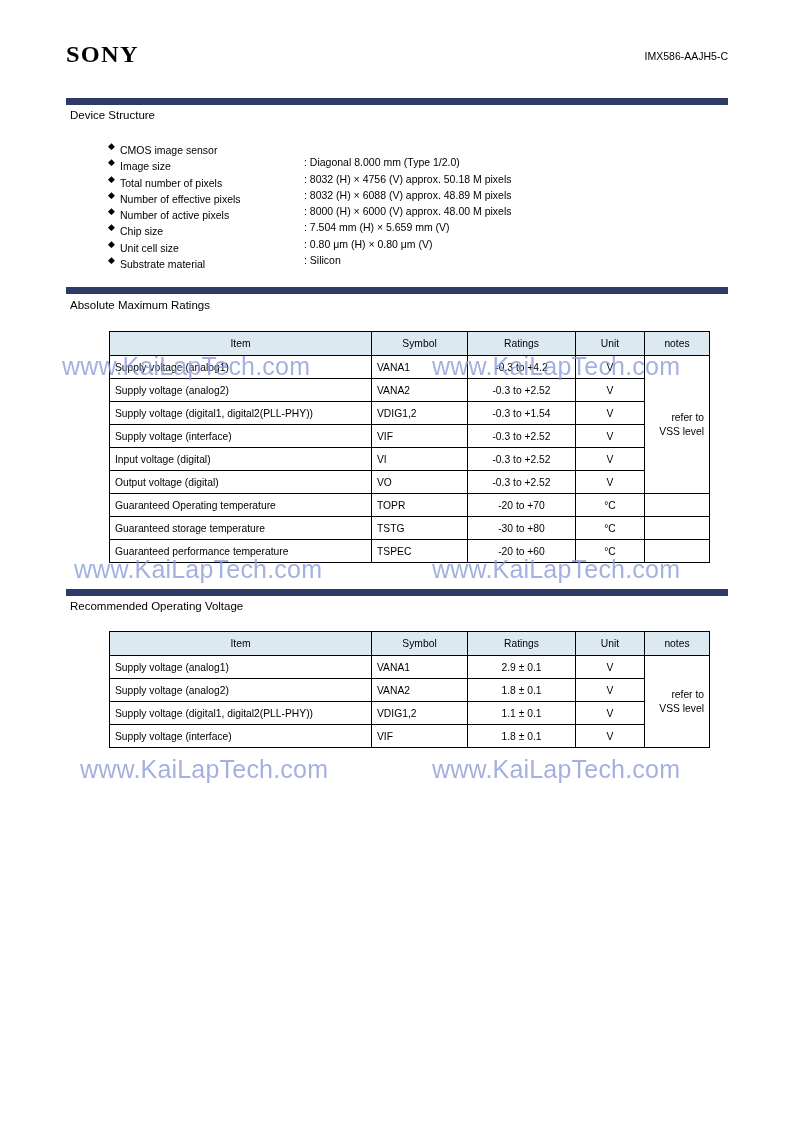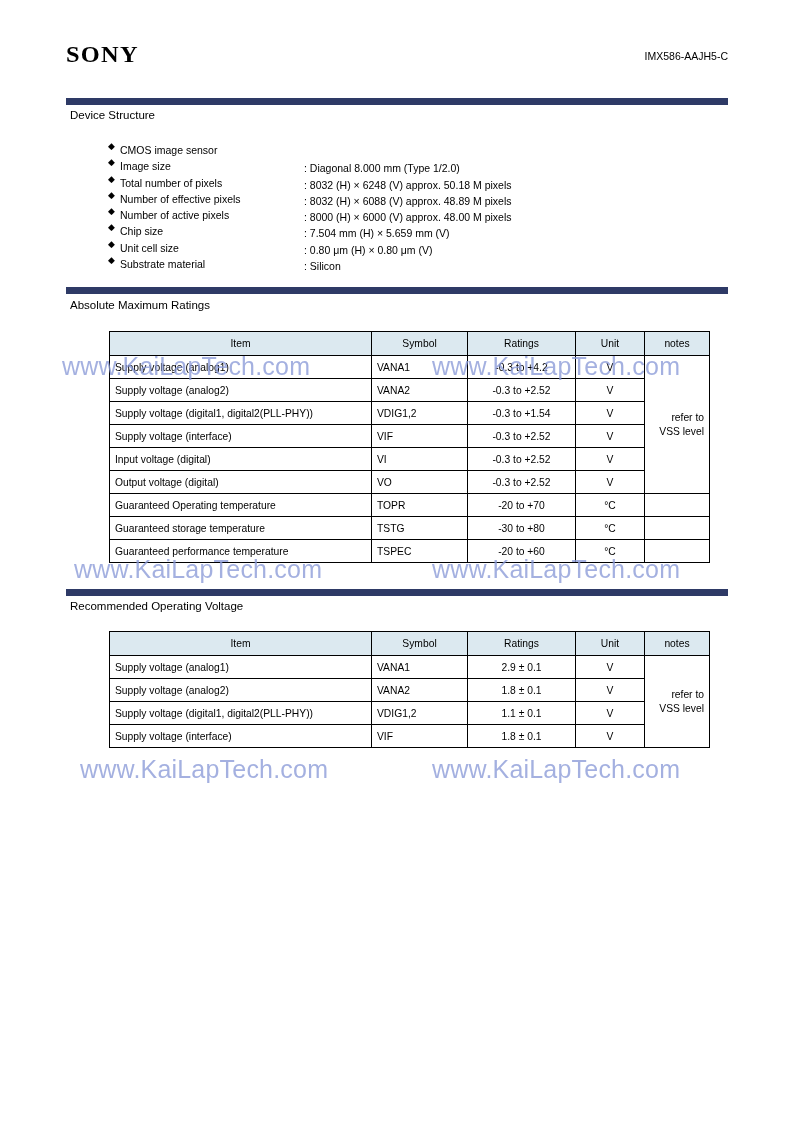": Diagonal 8.000 mm (Type" .spec-value { top: 6px -> 0 }
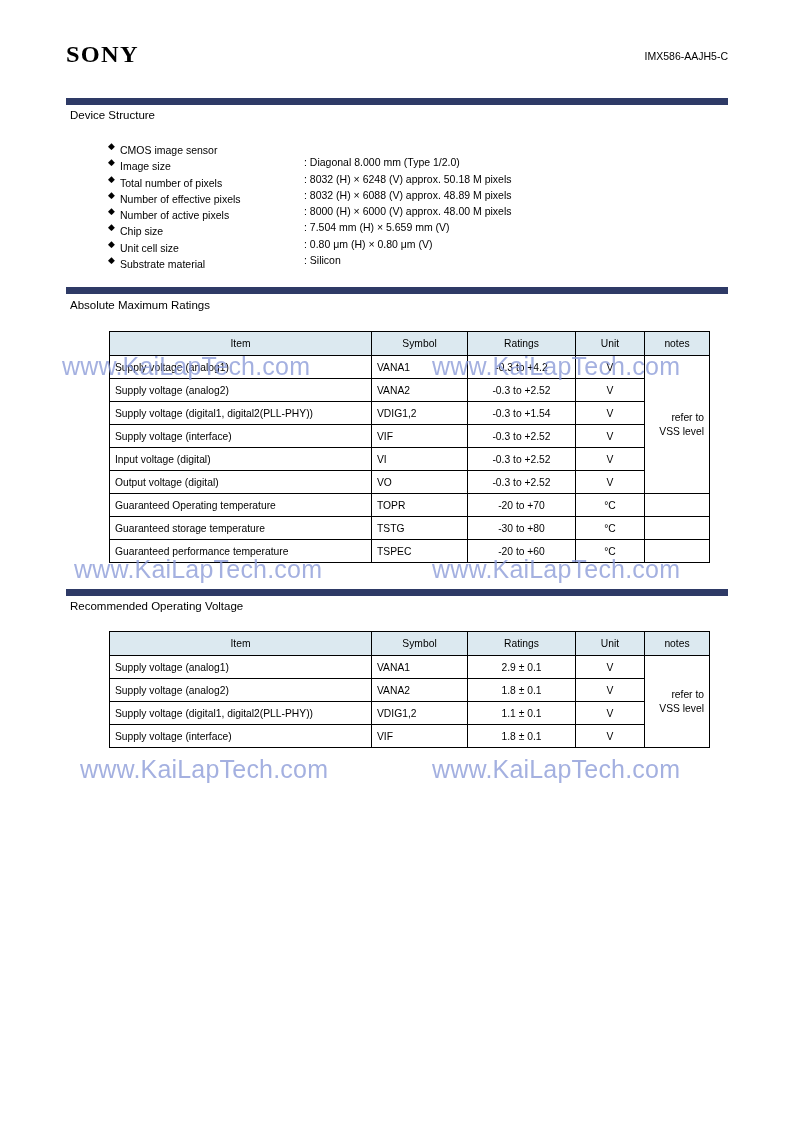": 8032 (H) × 6248" span.spec-value { text: 6248 -> 4756 }
